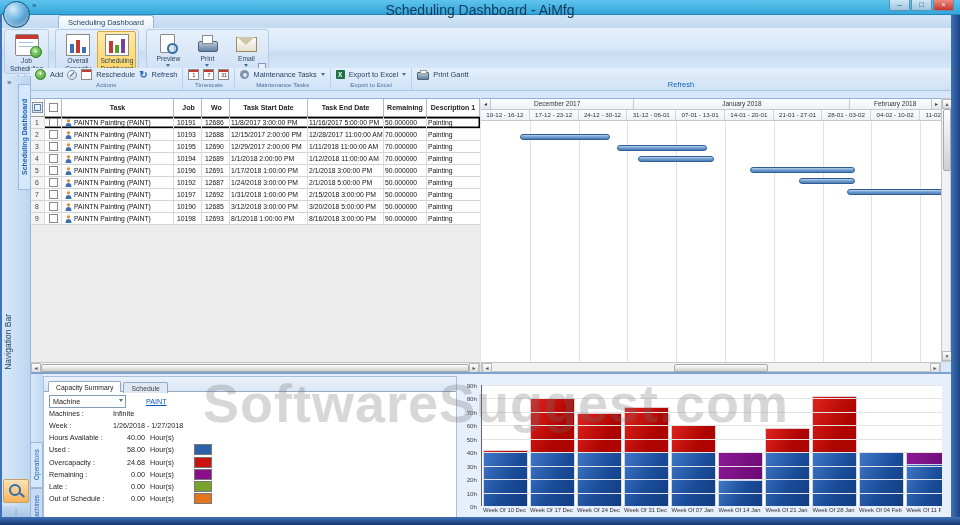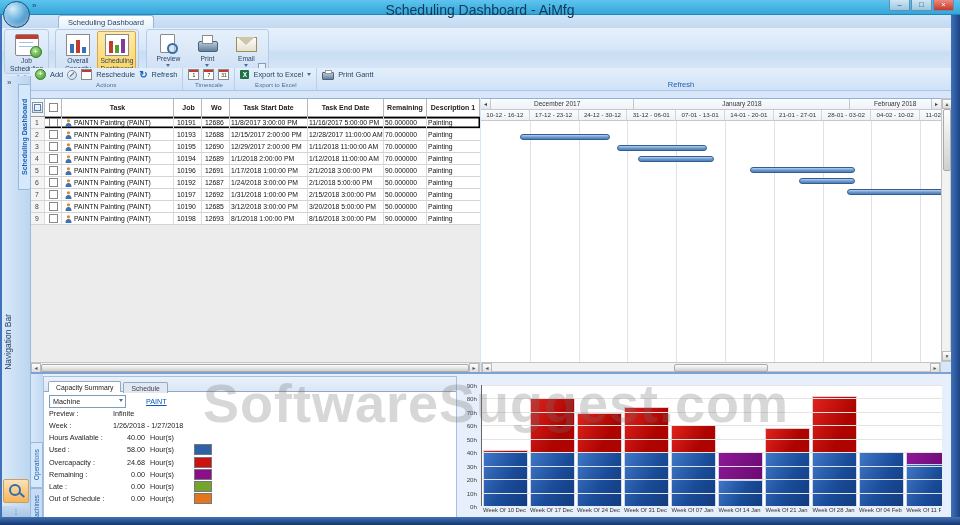"Maintenance Tasks" div.tgroup { html: none -> <div> <div> <span></span> <span>Maintenance Tasks</span> <span></span> </div> <div>Maintenance Tasks</div> </div> }
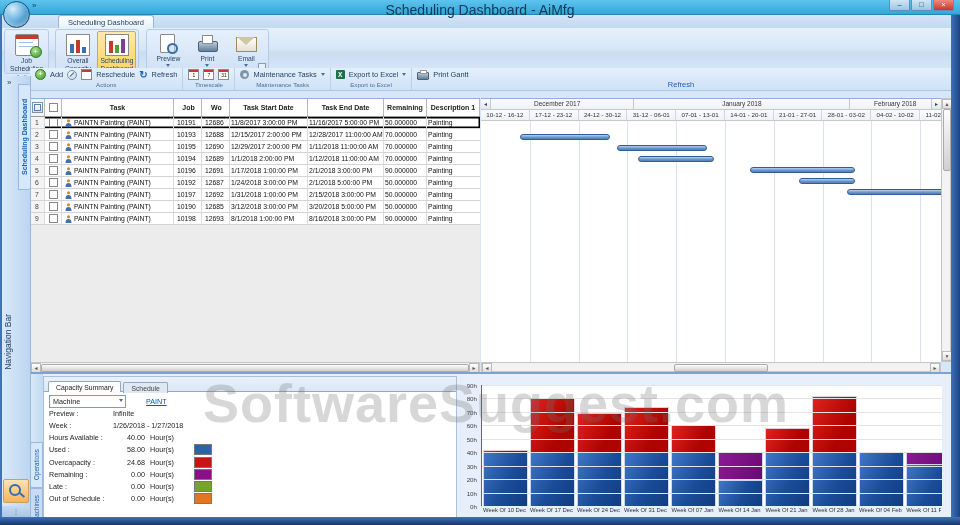"Preview :" div.clabel { text: Preview -> Machines }
